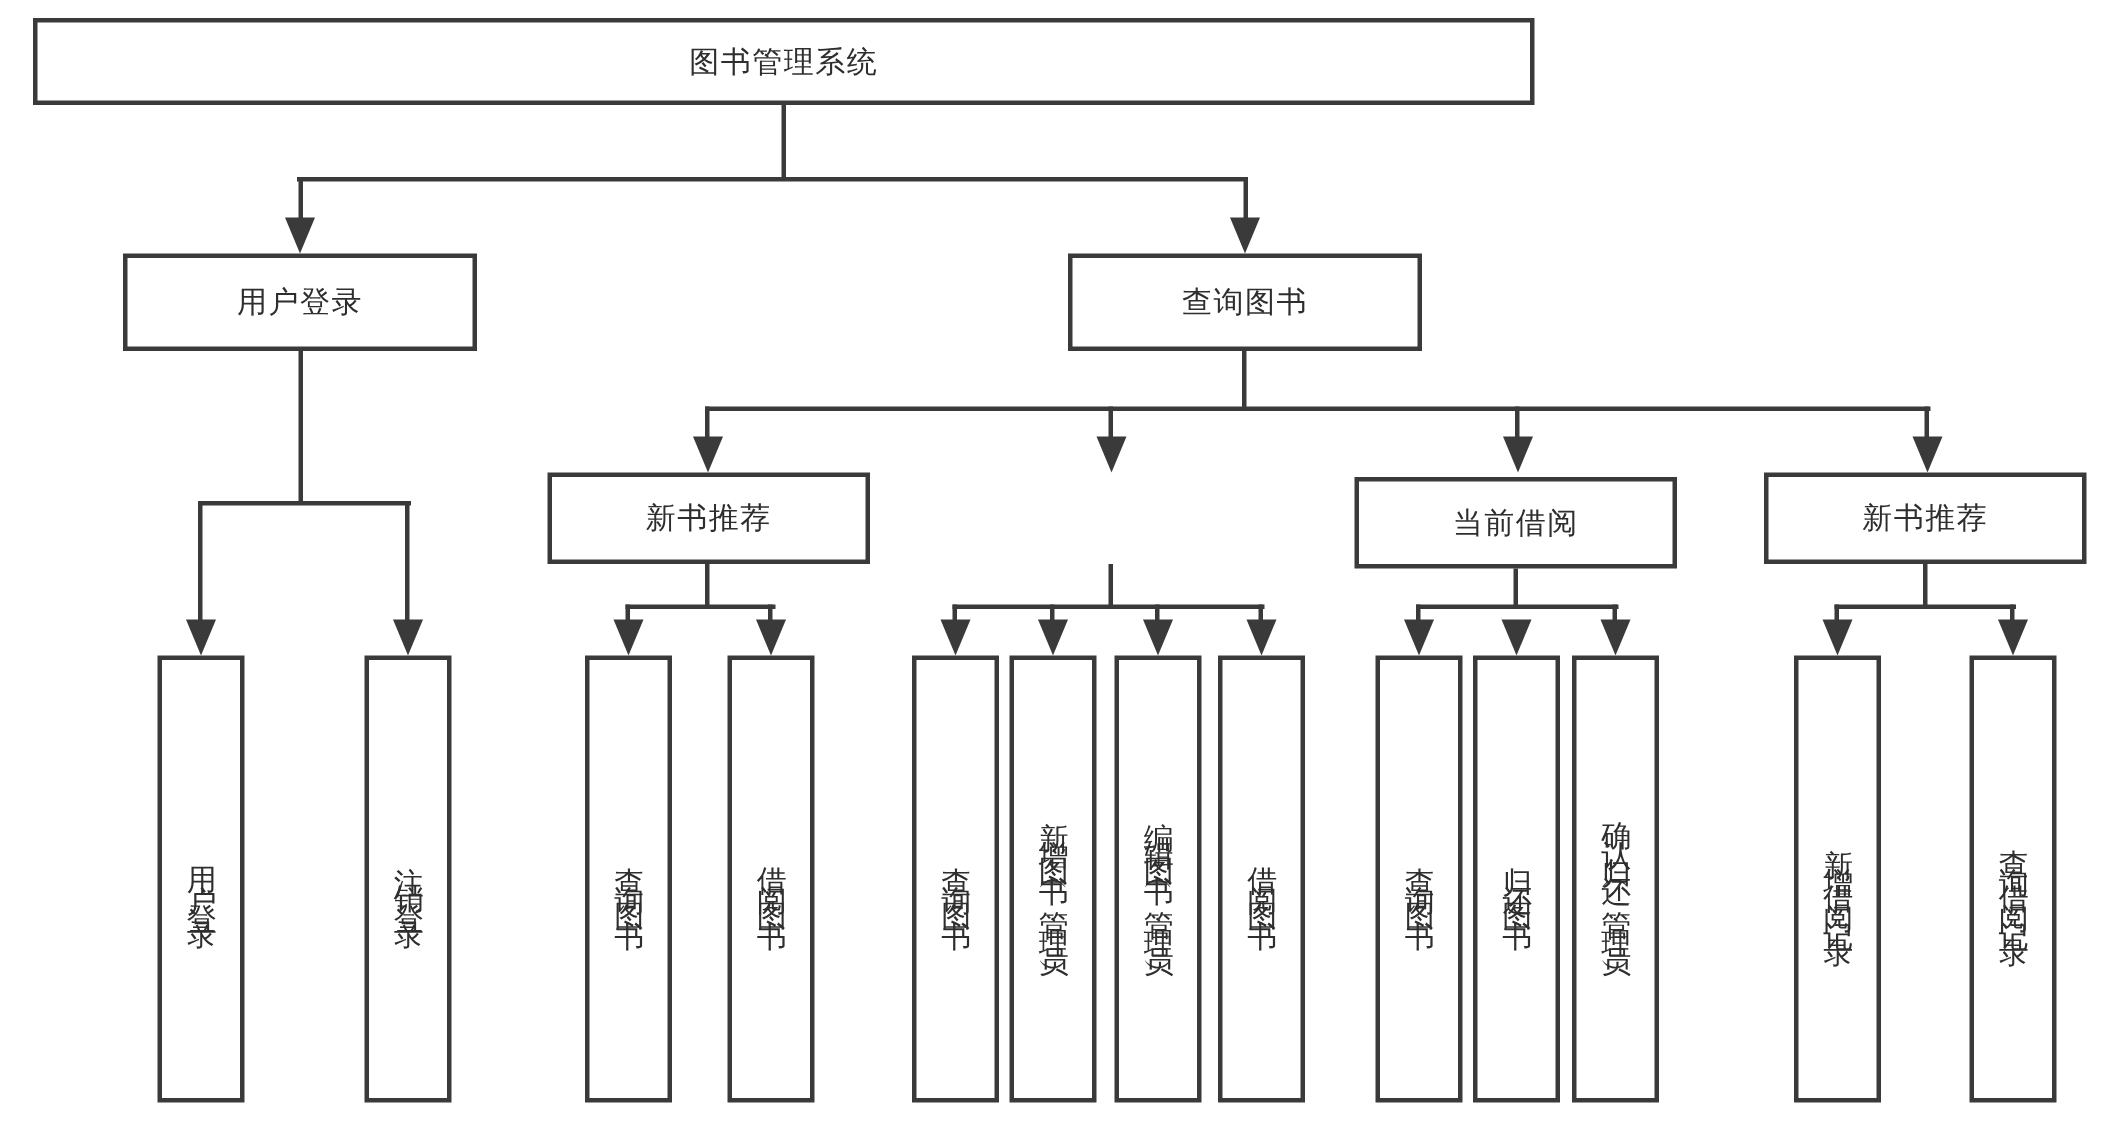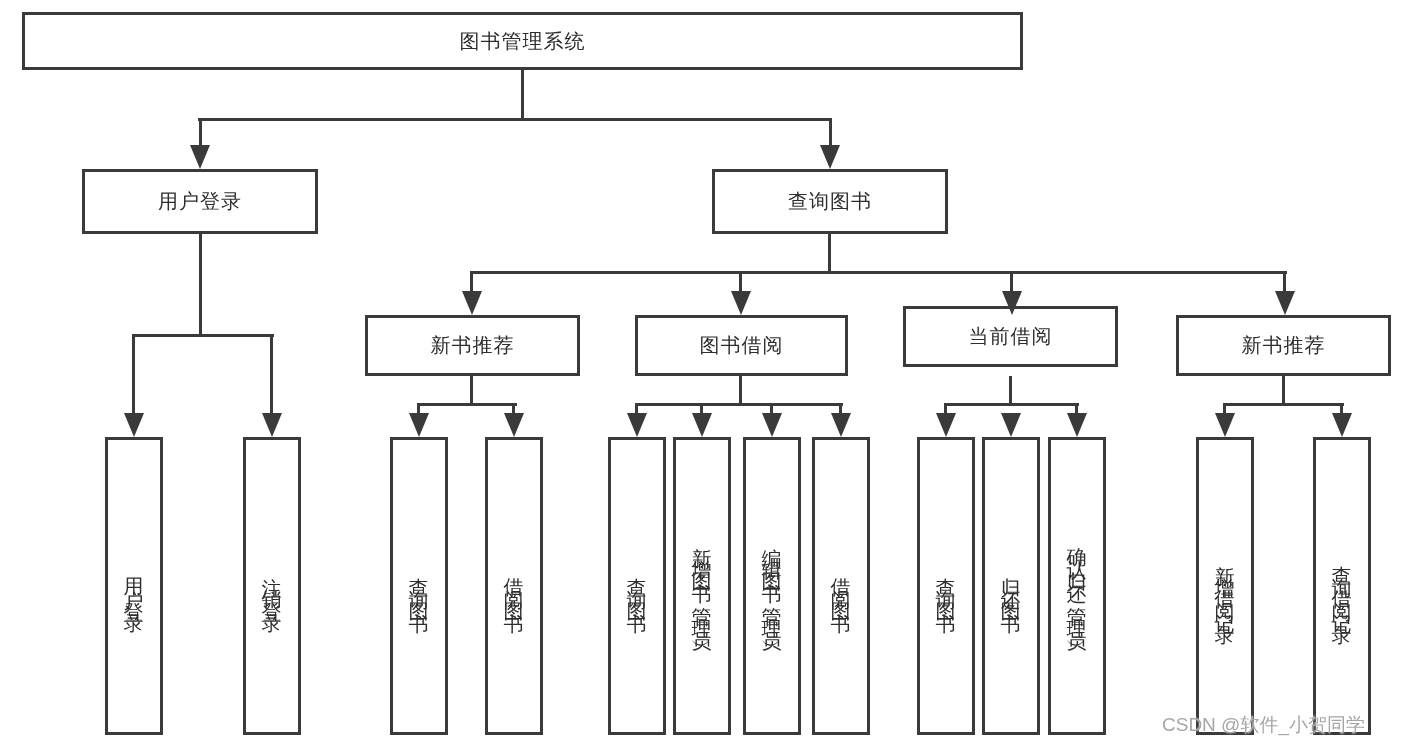"图书借阅" div.node { html: <div> <span>图书借阅</span> </div> -> none }
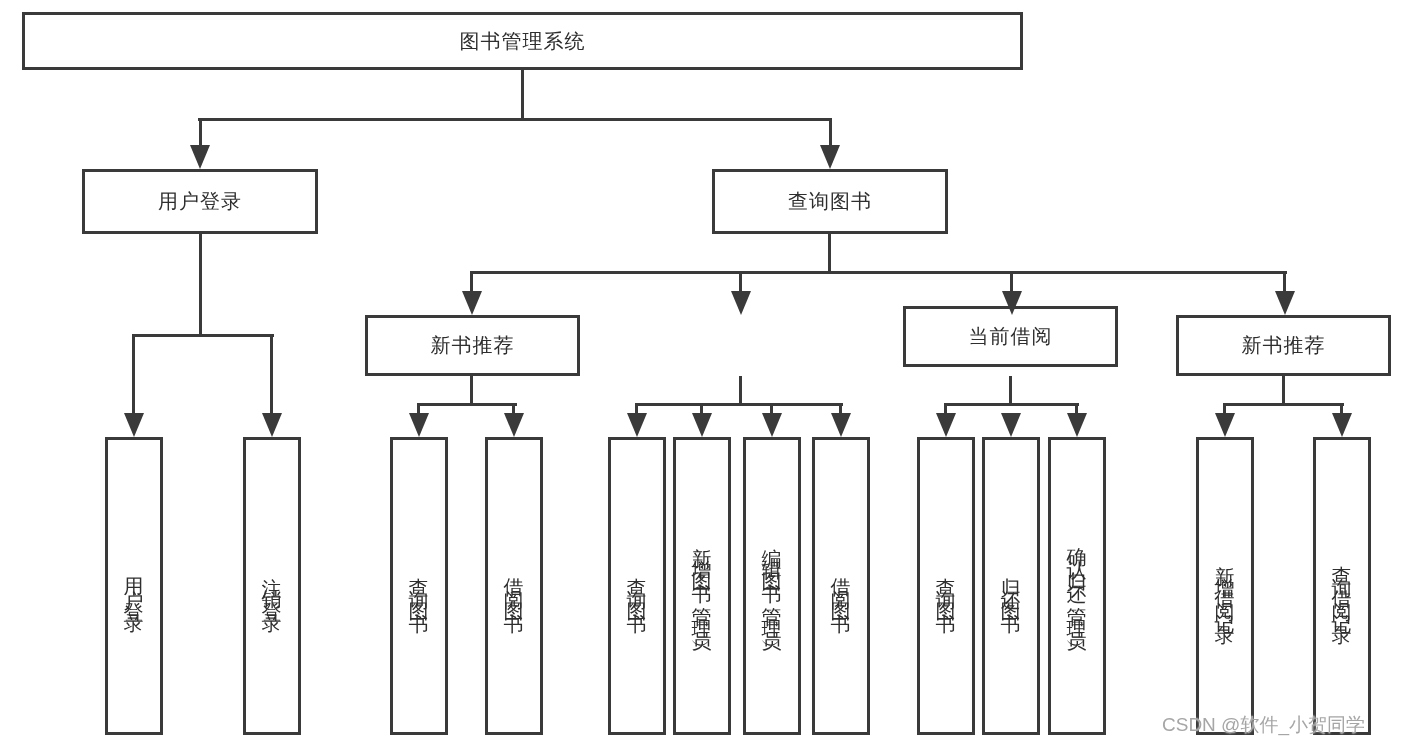"当前借阅" div.node { top: 306px -> 318px }
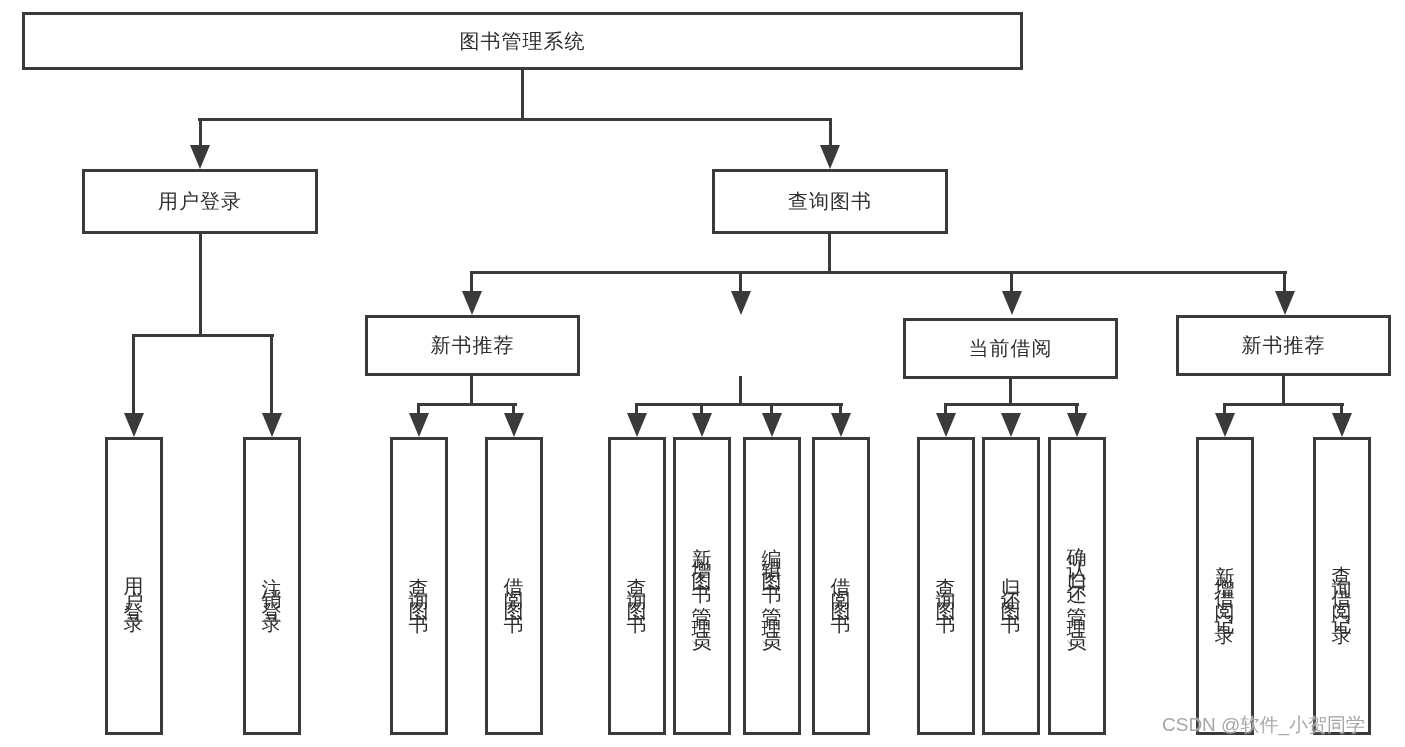"CSDN @软件_小贺同学" div.watermark { html: <div>CSDN @软件_小贺同学</div> -> none }
